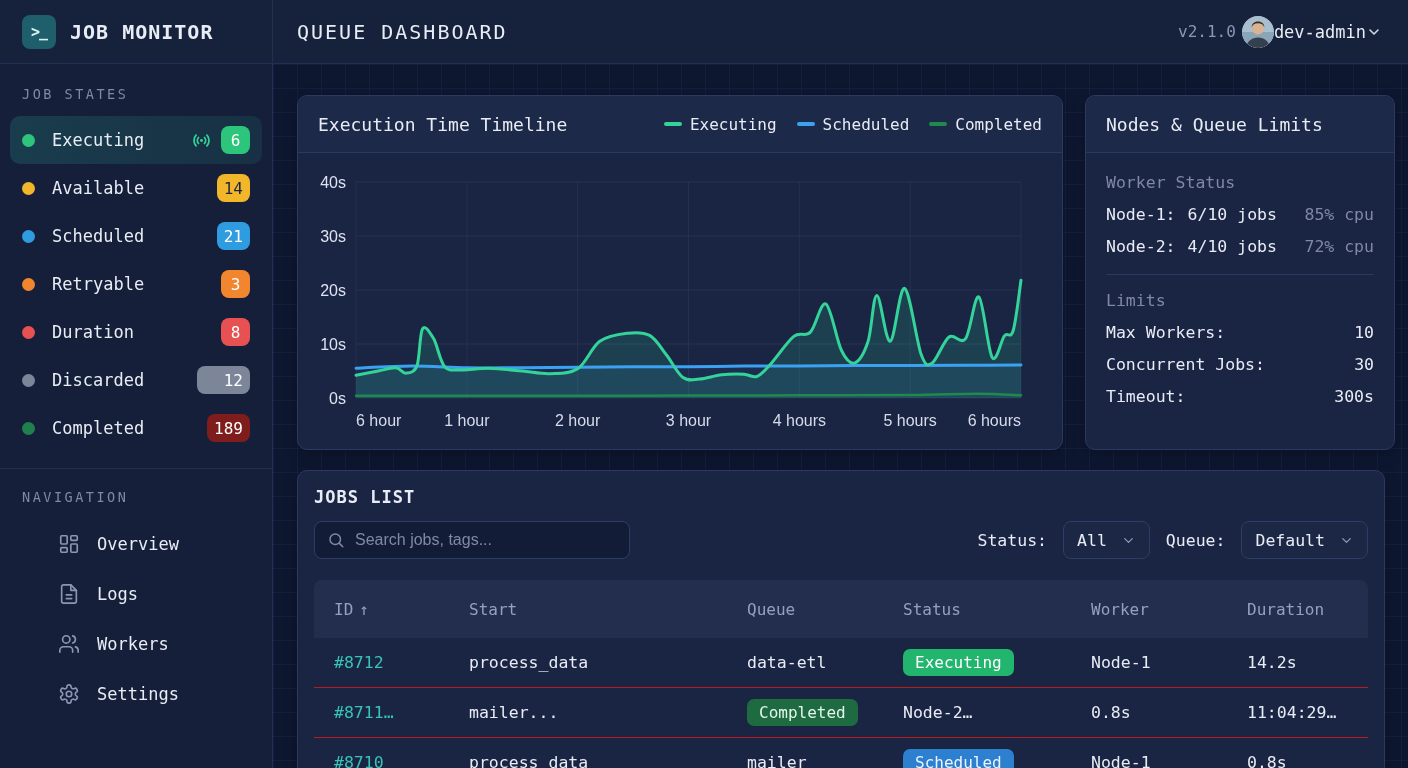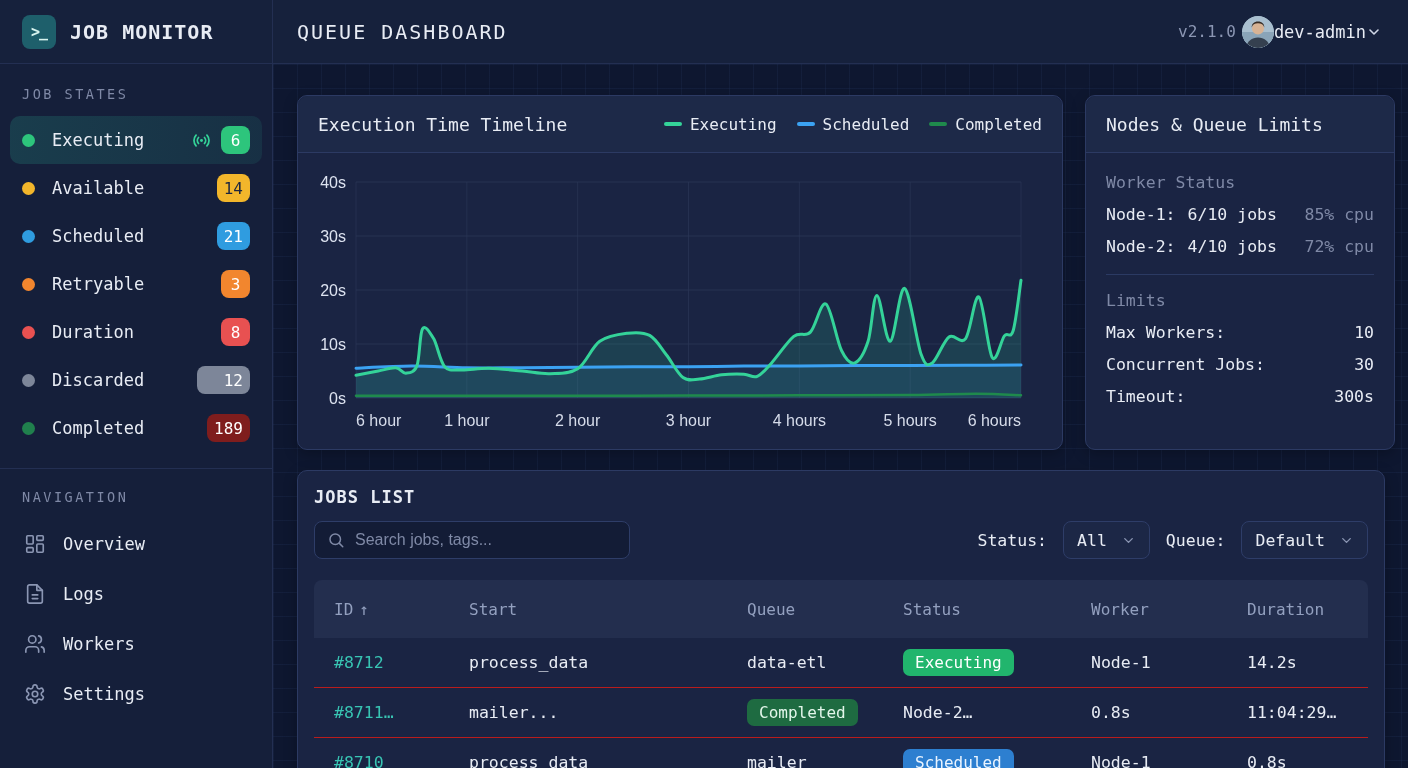"Overview" .nav-item { margin-left: none -> 34px }
